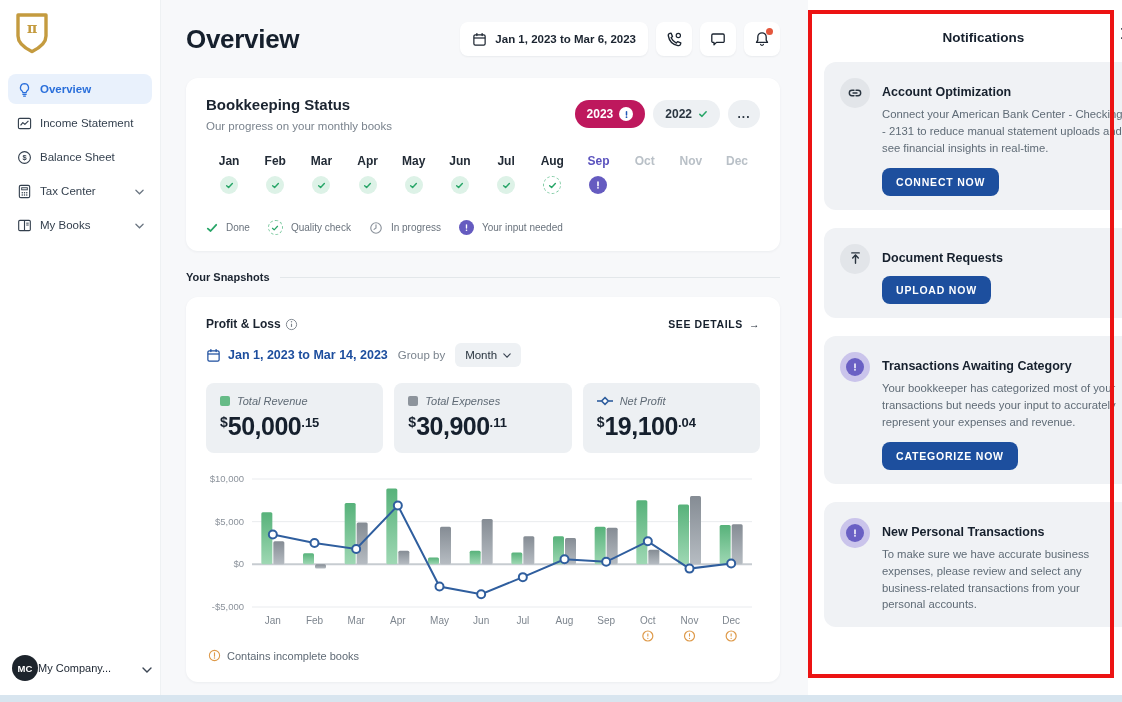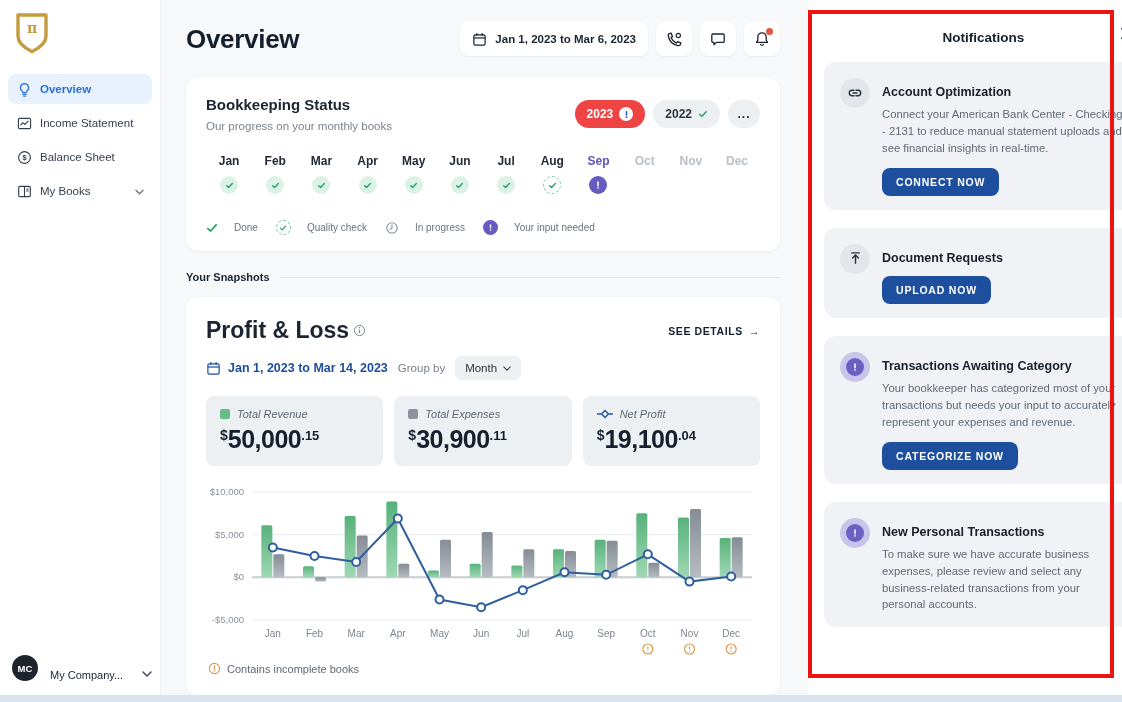"2023" .pill.active { background: #ef4444 -> #be185d }
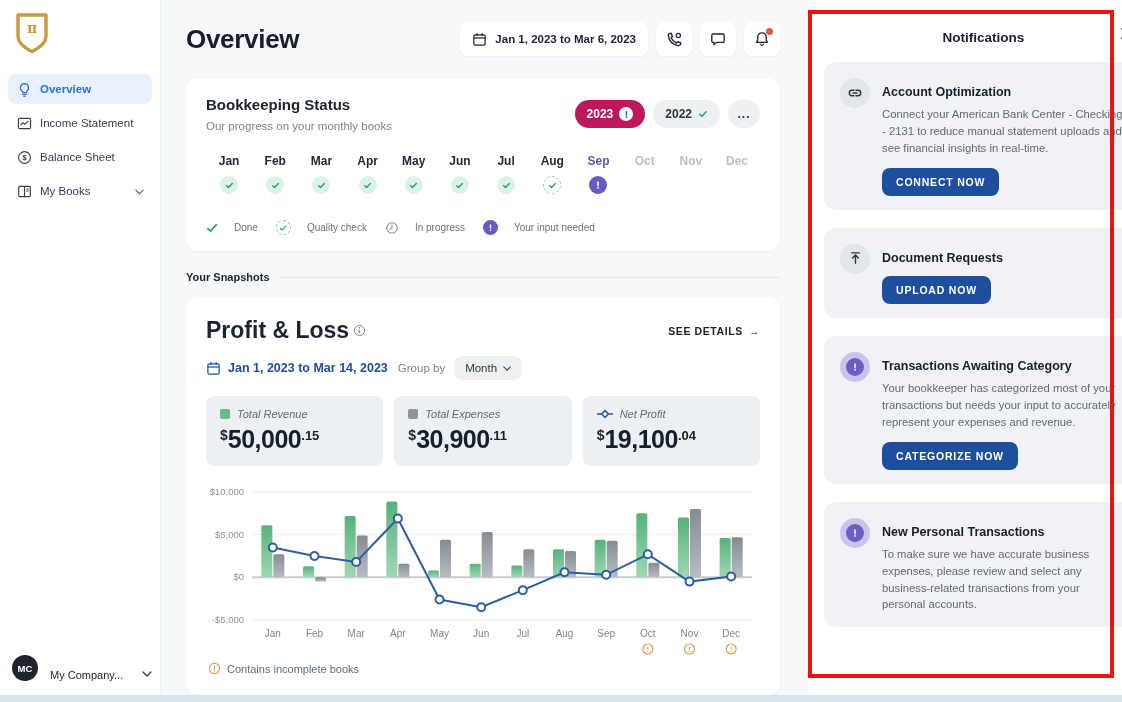"Tax Center" div.nav-item { html: none -> <div> <span> <svg> <rect></rect> <rect></rect> <circle></circle> <circle></circle> <circle></circle> <circle></circle> <circle></circle> <circle></circle> </svg> </span> <span>Tax Center</span> <span> <svg> <polyline></polyline> </svg> </span> </div> }
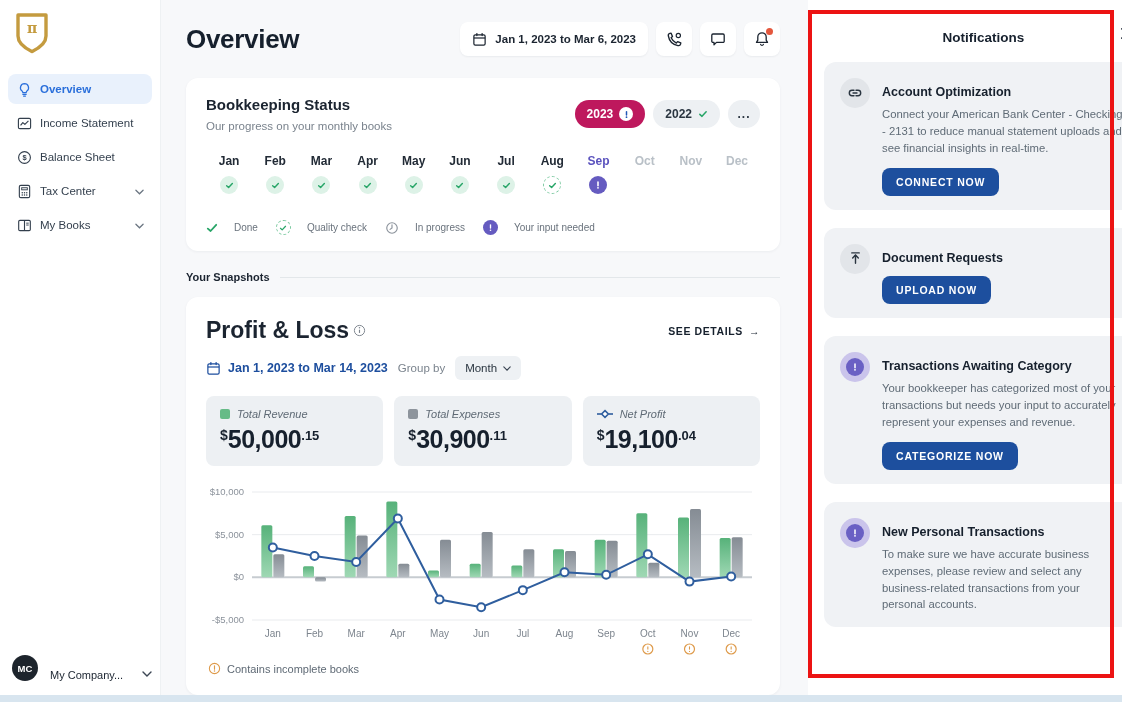"Done" .legend-item { gap: 16px -> 8px }
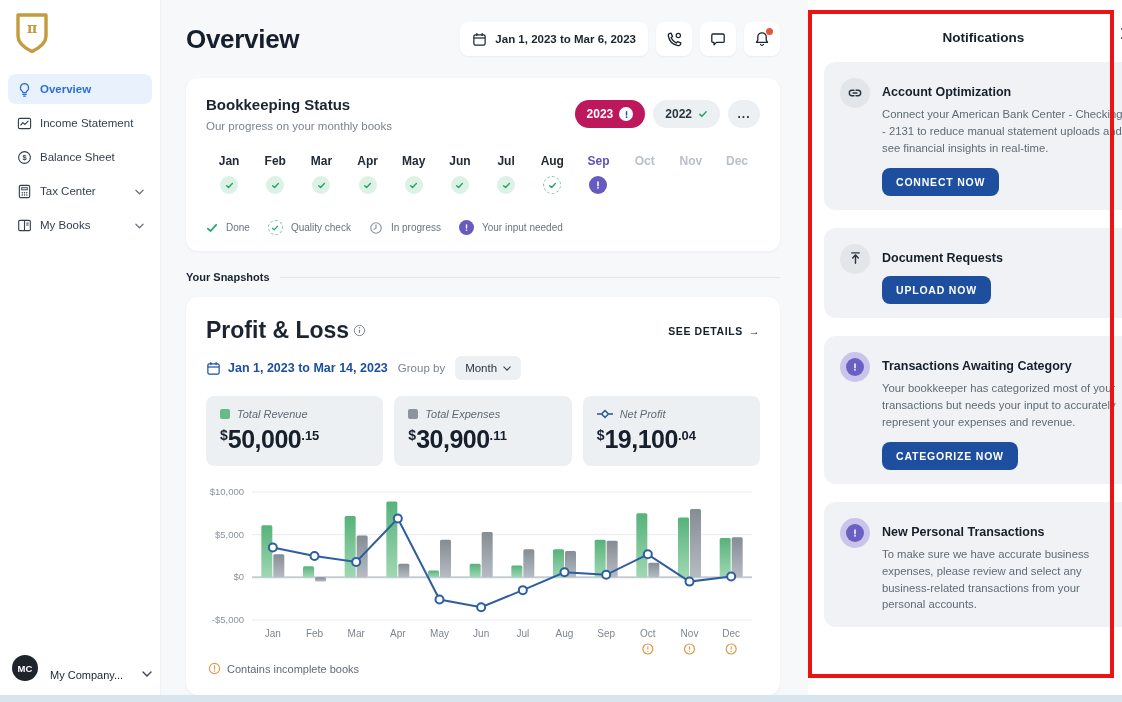"Profit & Loss" .pl-title { font-size: 23px -> 12px }
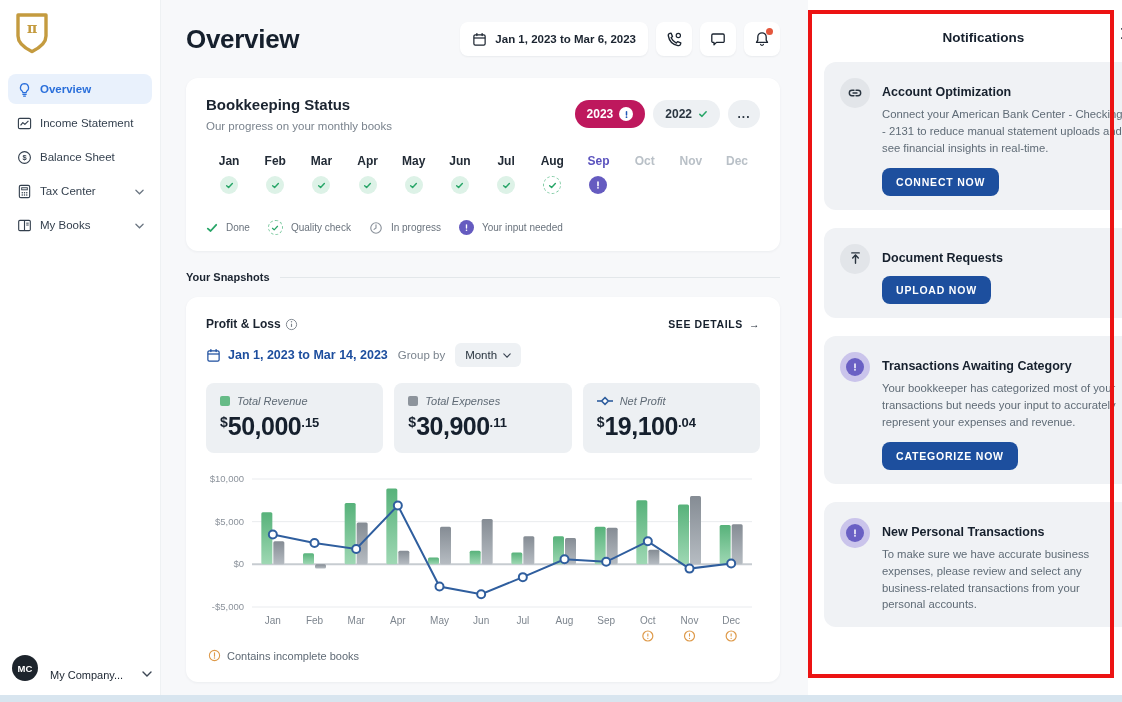"MC" .account { align-items: flex-end -> center; gap: 12px -> 0 }
